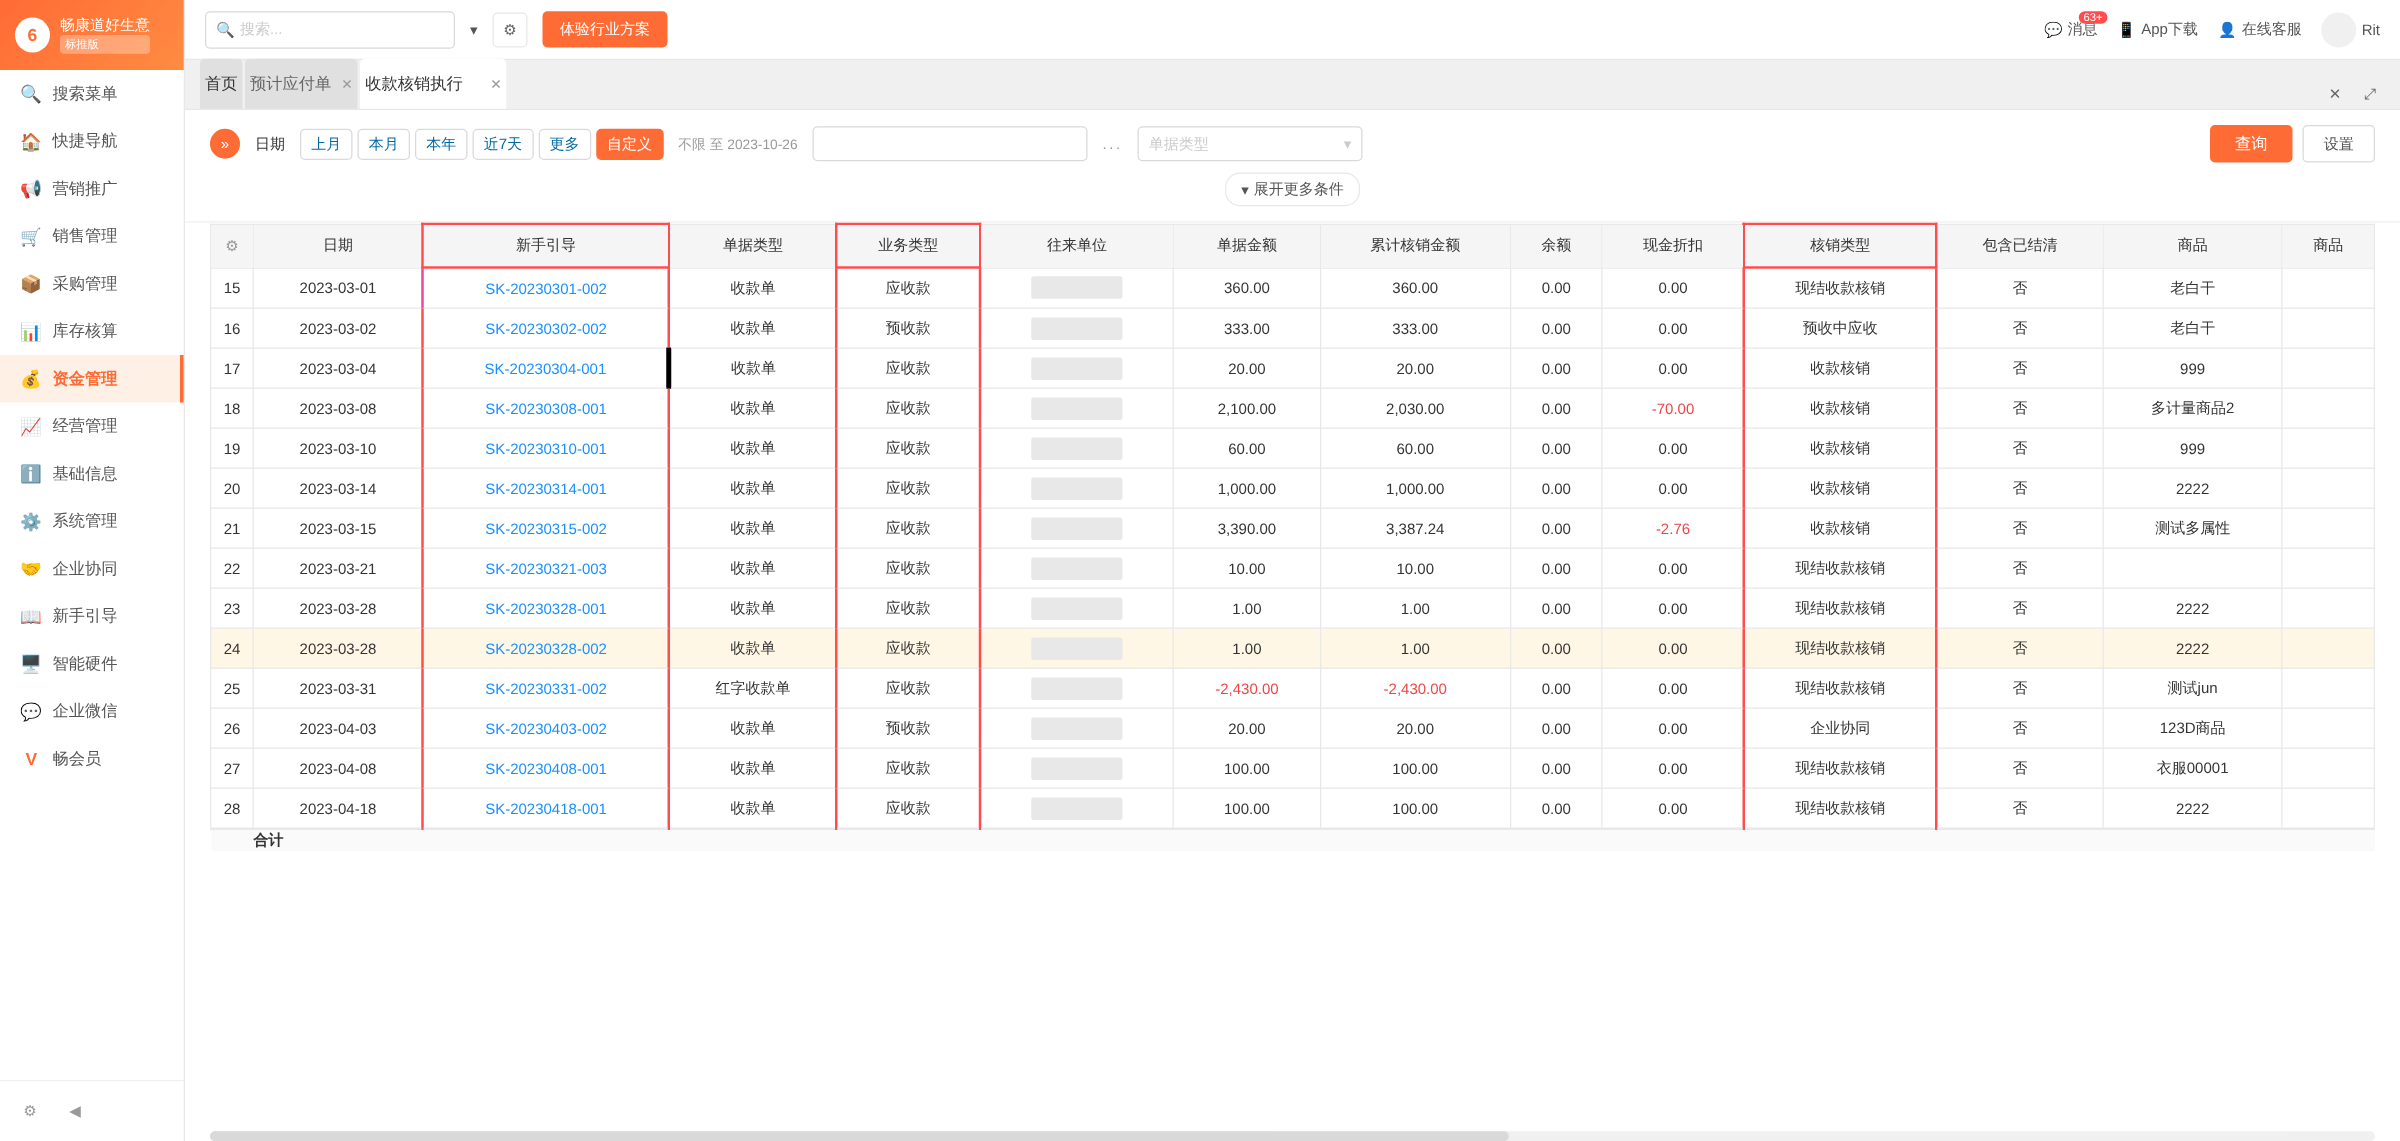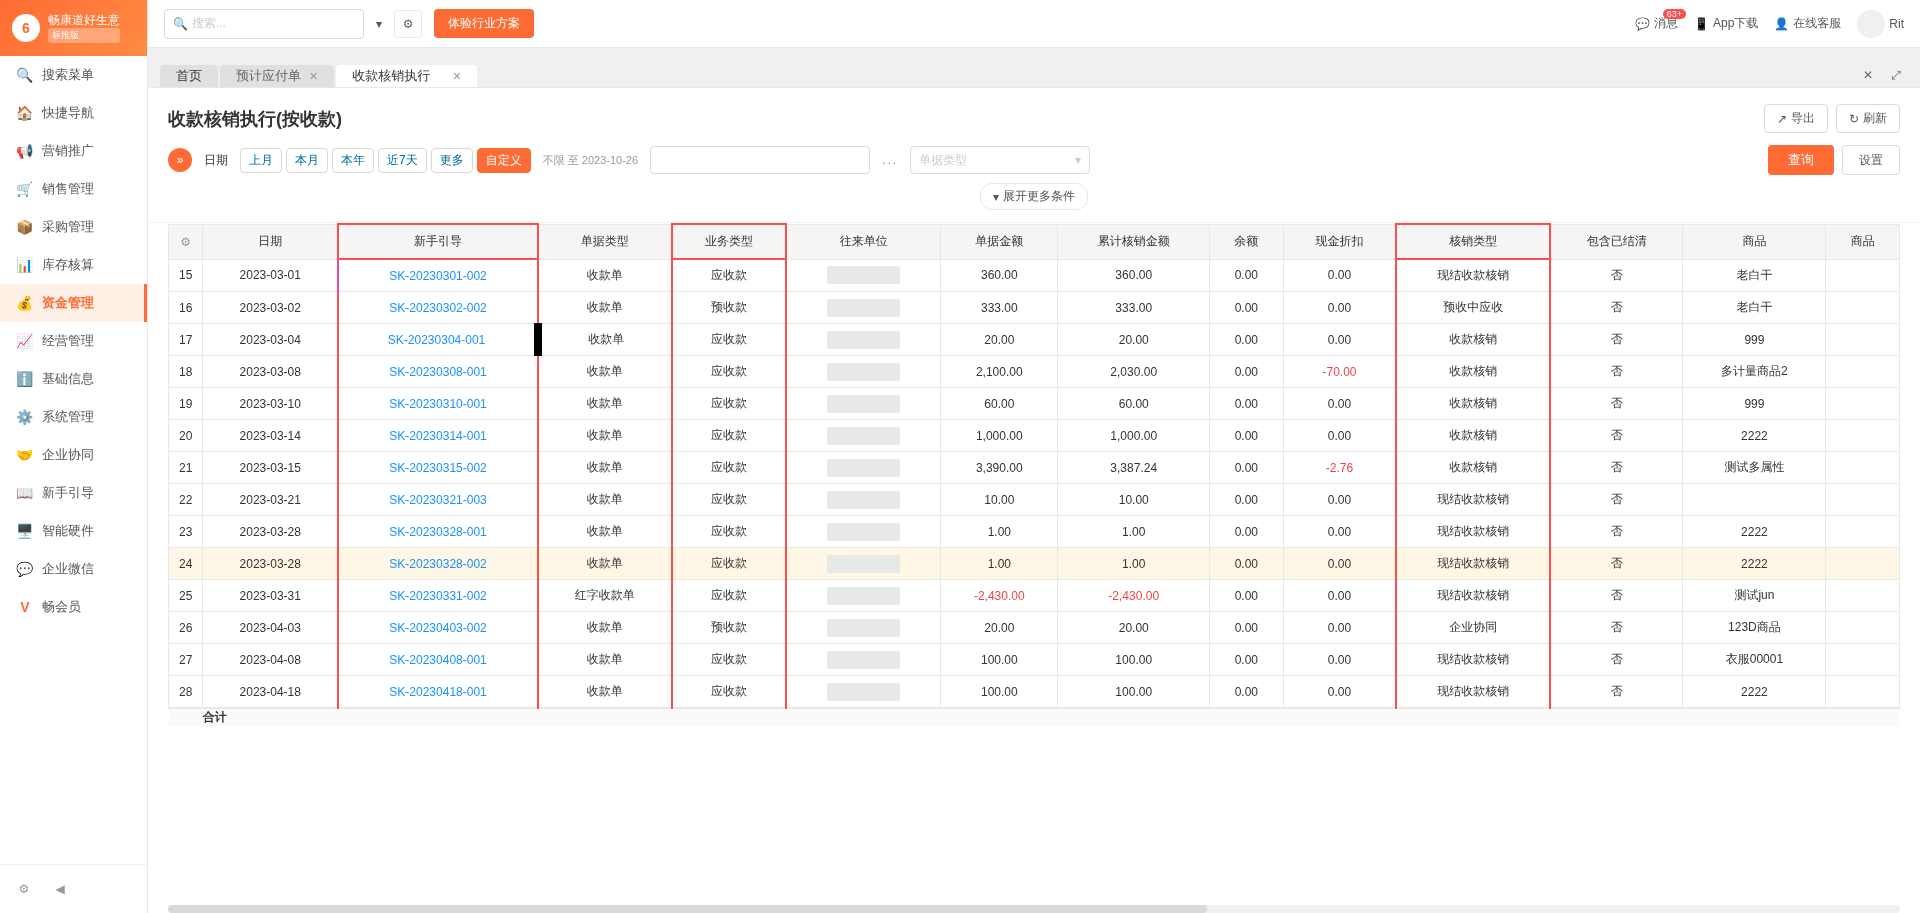"首页" .tab { height: 22px -> 40px; padding: 0 16px -> 0 4px }
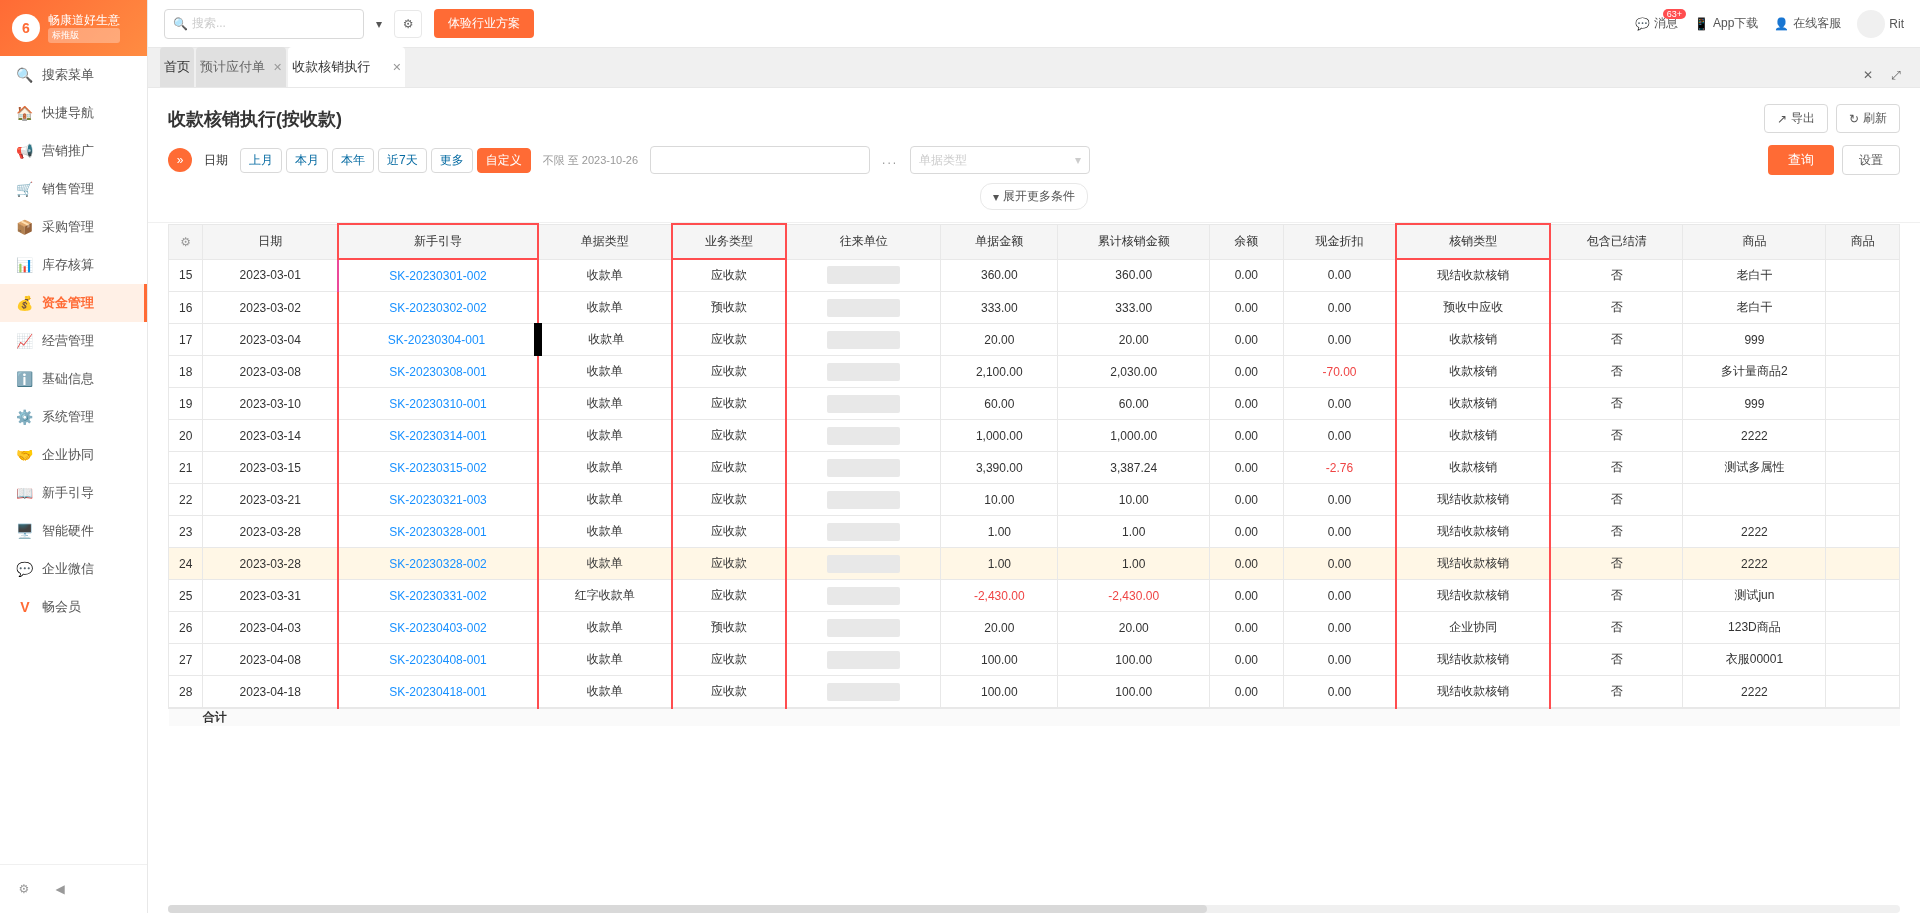"收款核销执行(按收款)" div.page-header { html: <div> <h2>收款核销执行(按收款)</h2> <div> <button> <span>↗</span> <span>导出</span> </button> <button> <span>↻</span> <span>刷新</span> </button> </div> </div> -> none }
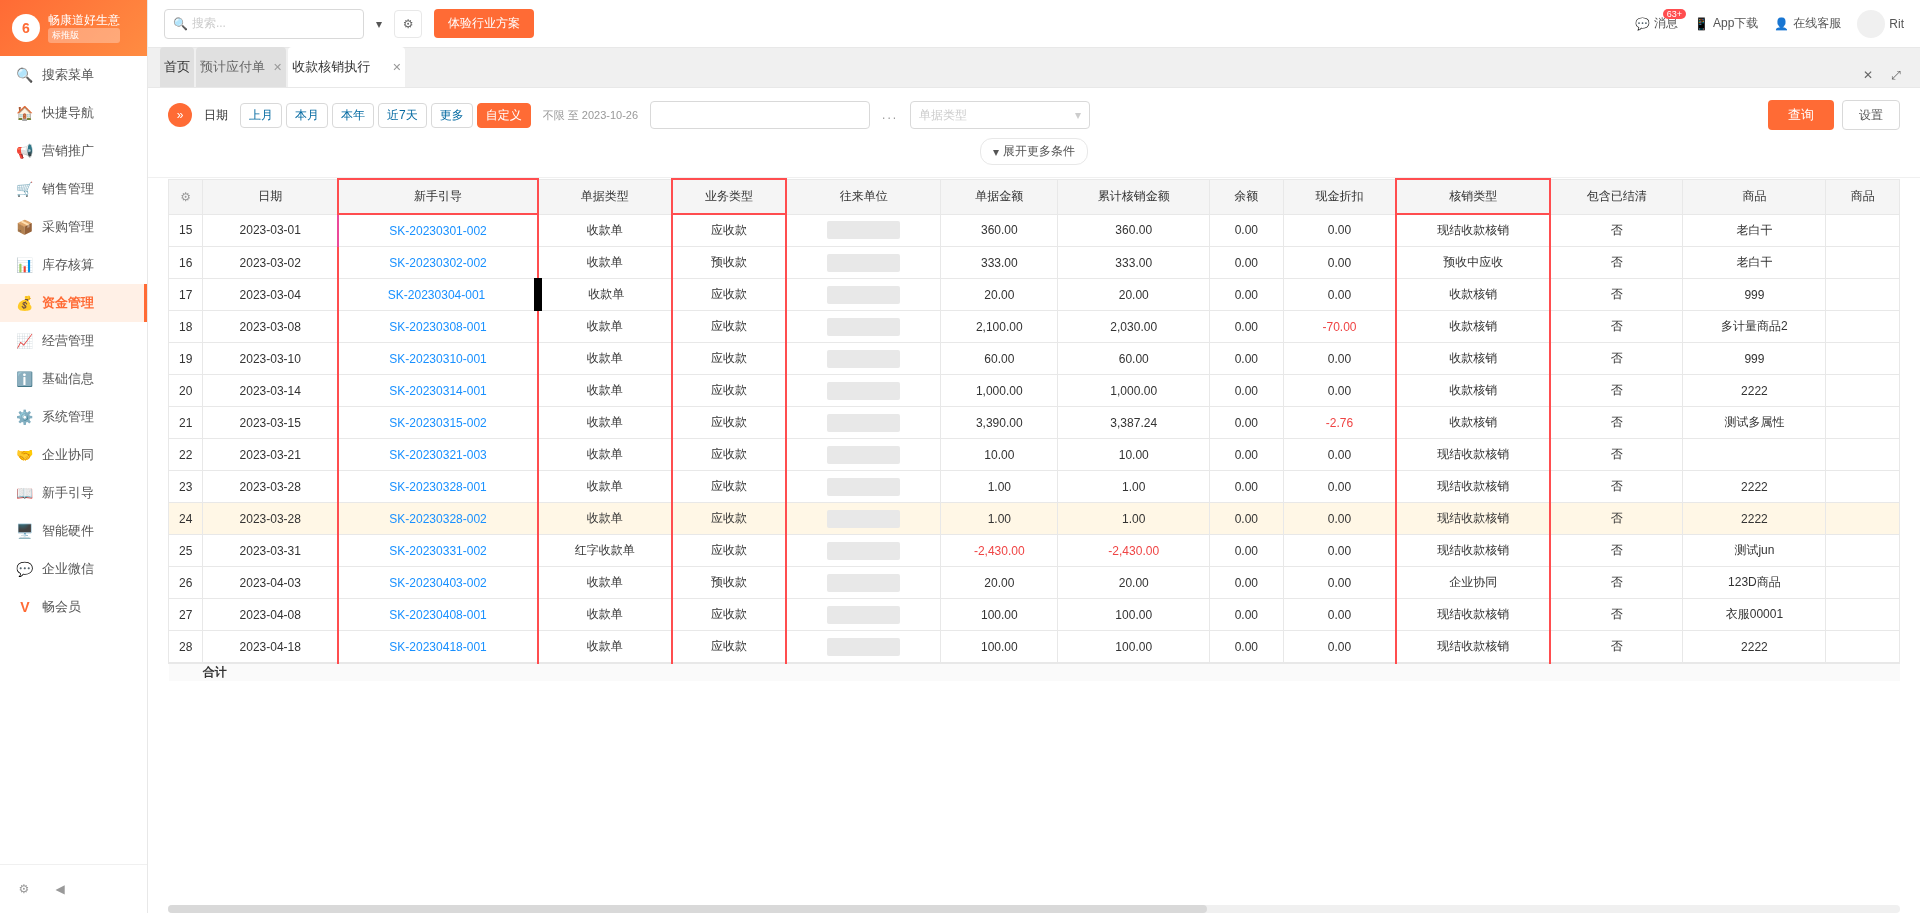"SK-20230304-001" td { border-right: 8px solid #000000 -> 4px solid #000000 }
